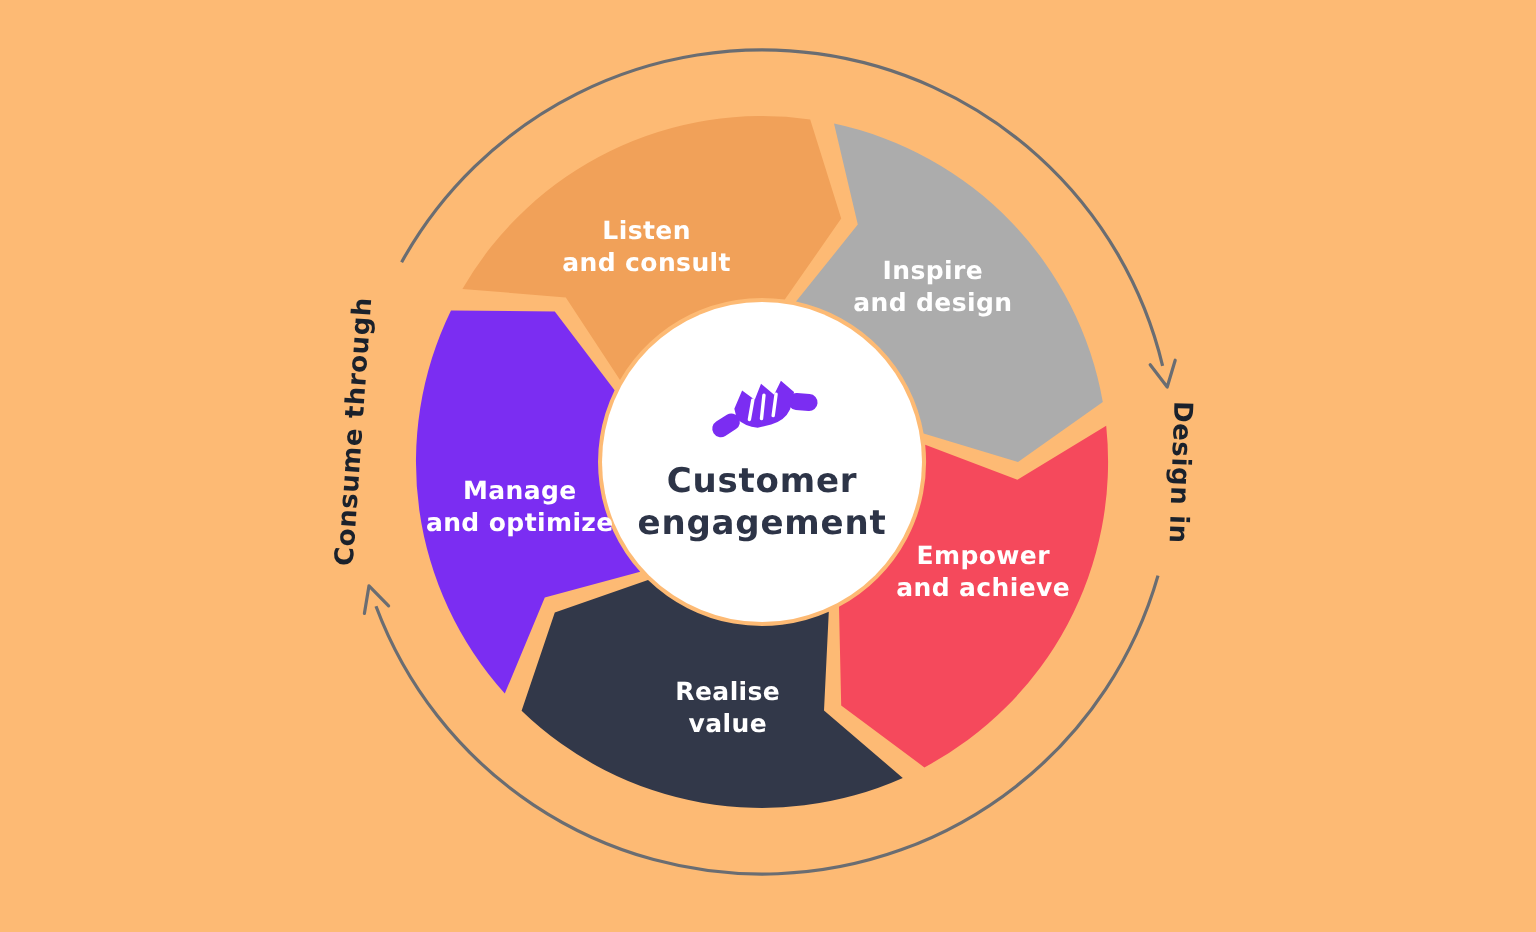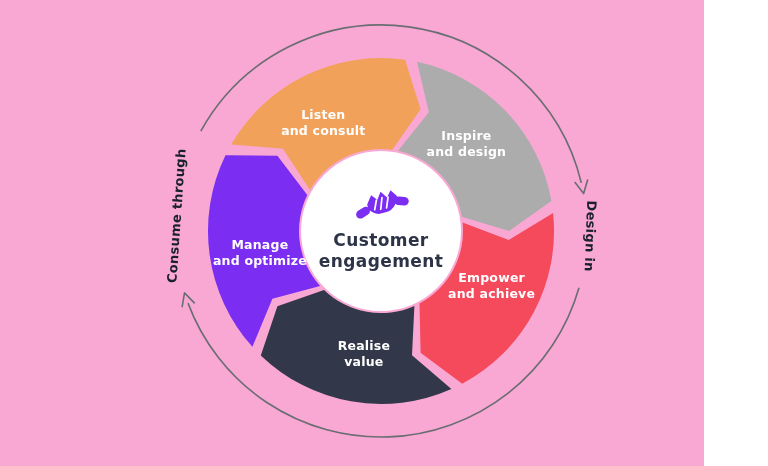"Listen and consult" .stage { background: #f9a8d4 -> #fdba74; width: 704px -> 768px }
